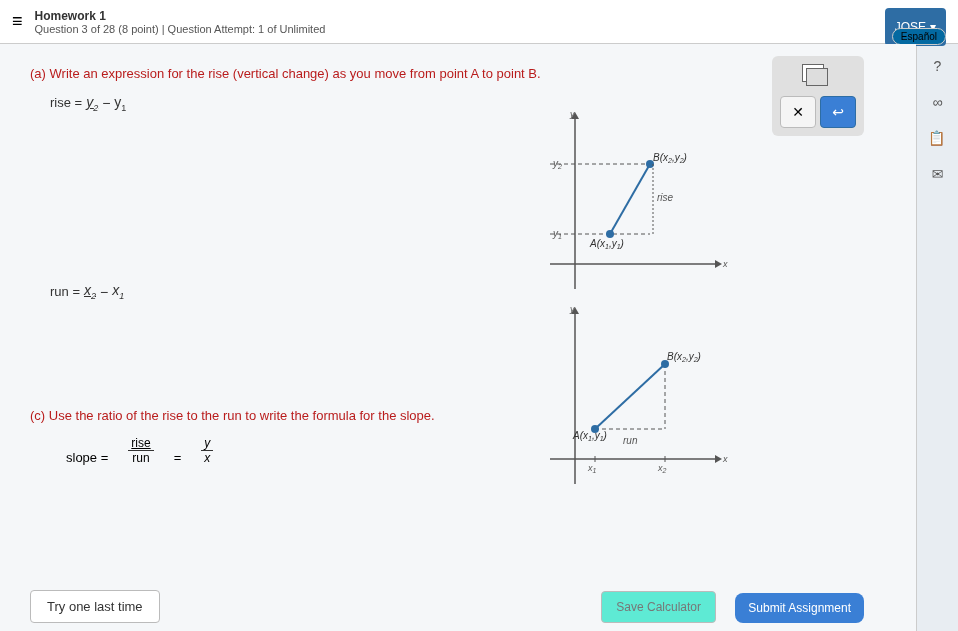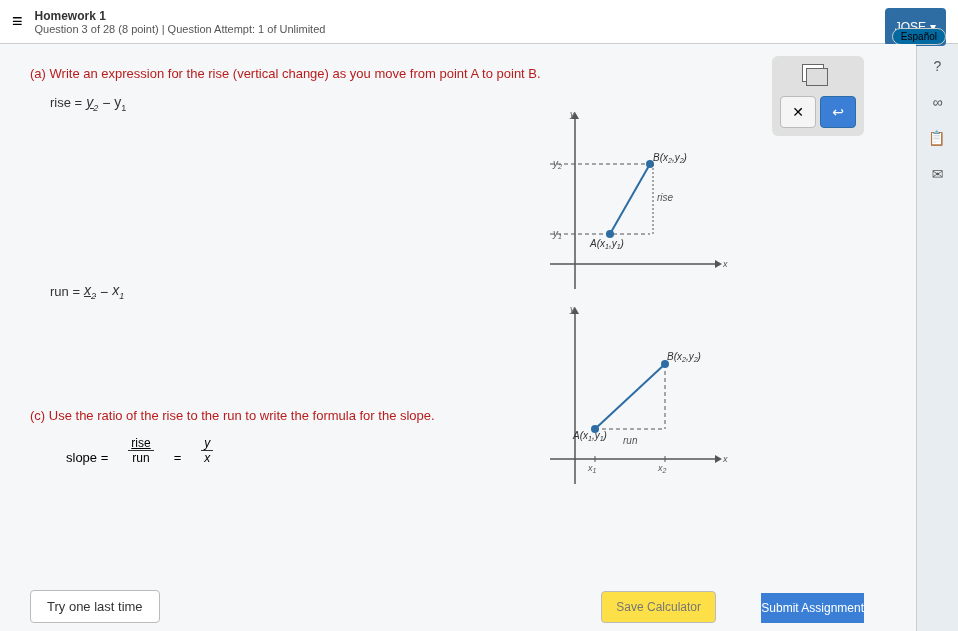"Save Calculator" button { background: #fde047 -> #5eead4 }
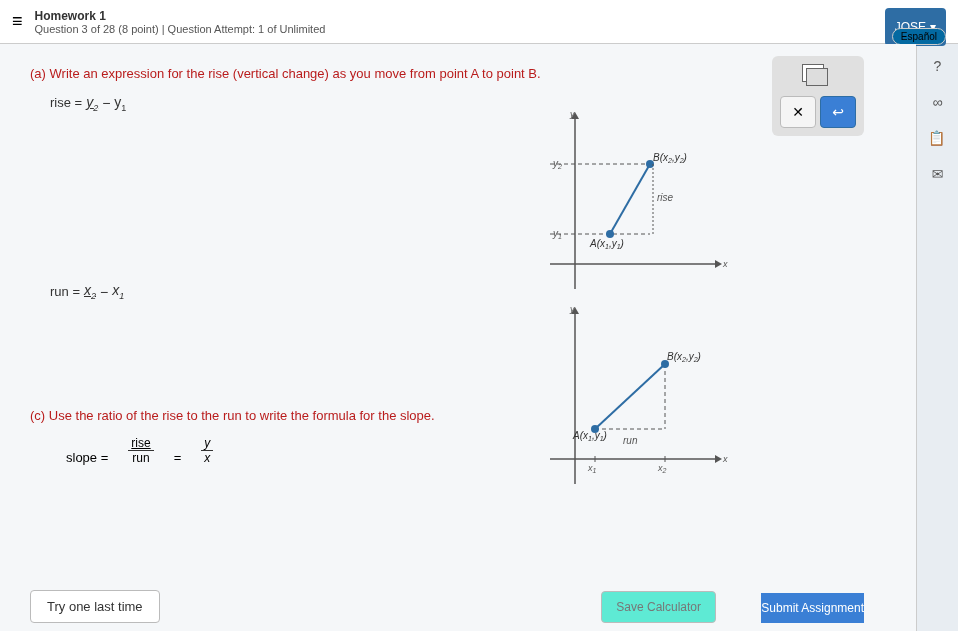"Submit Assignment" button.submit-btn { border-radius: 0 -> 8px; padding: 8px 0 -> 8px 13px }
